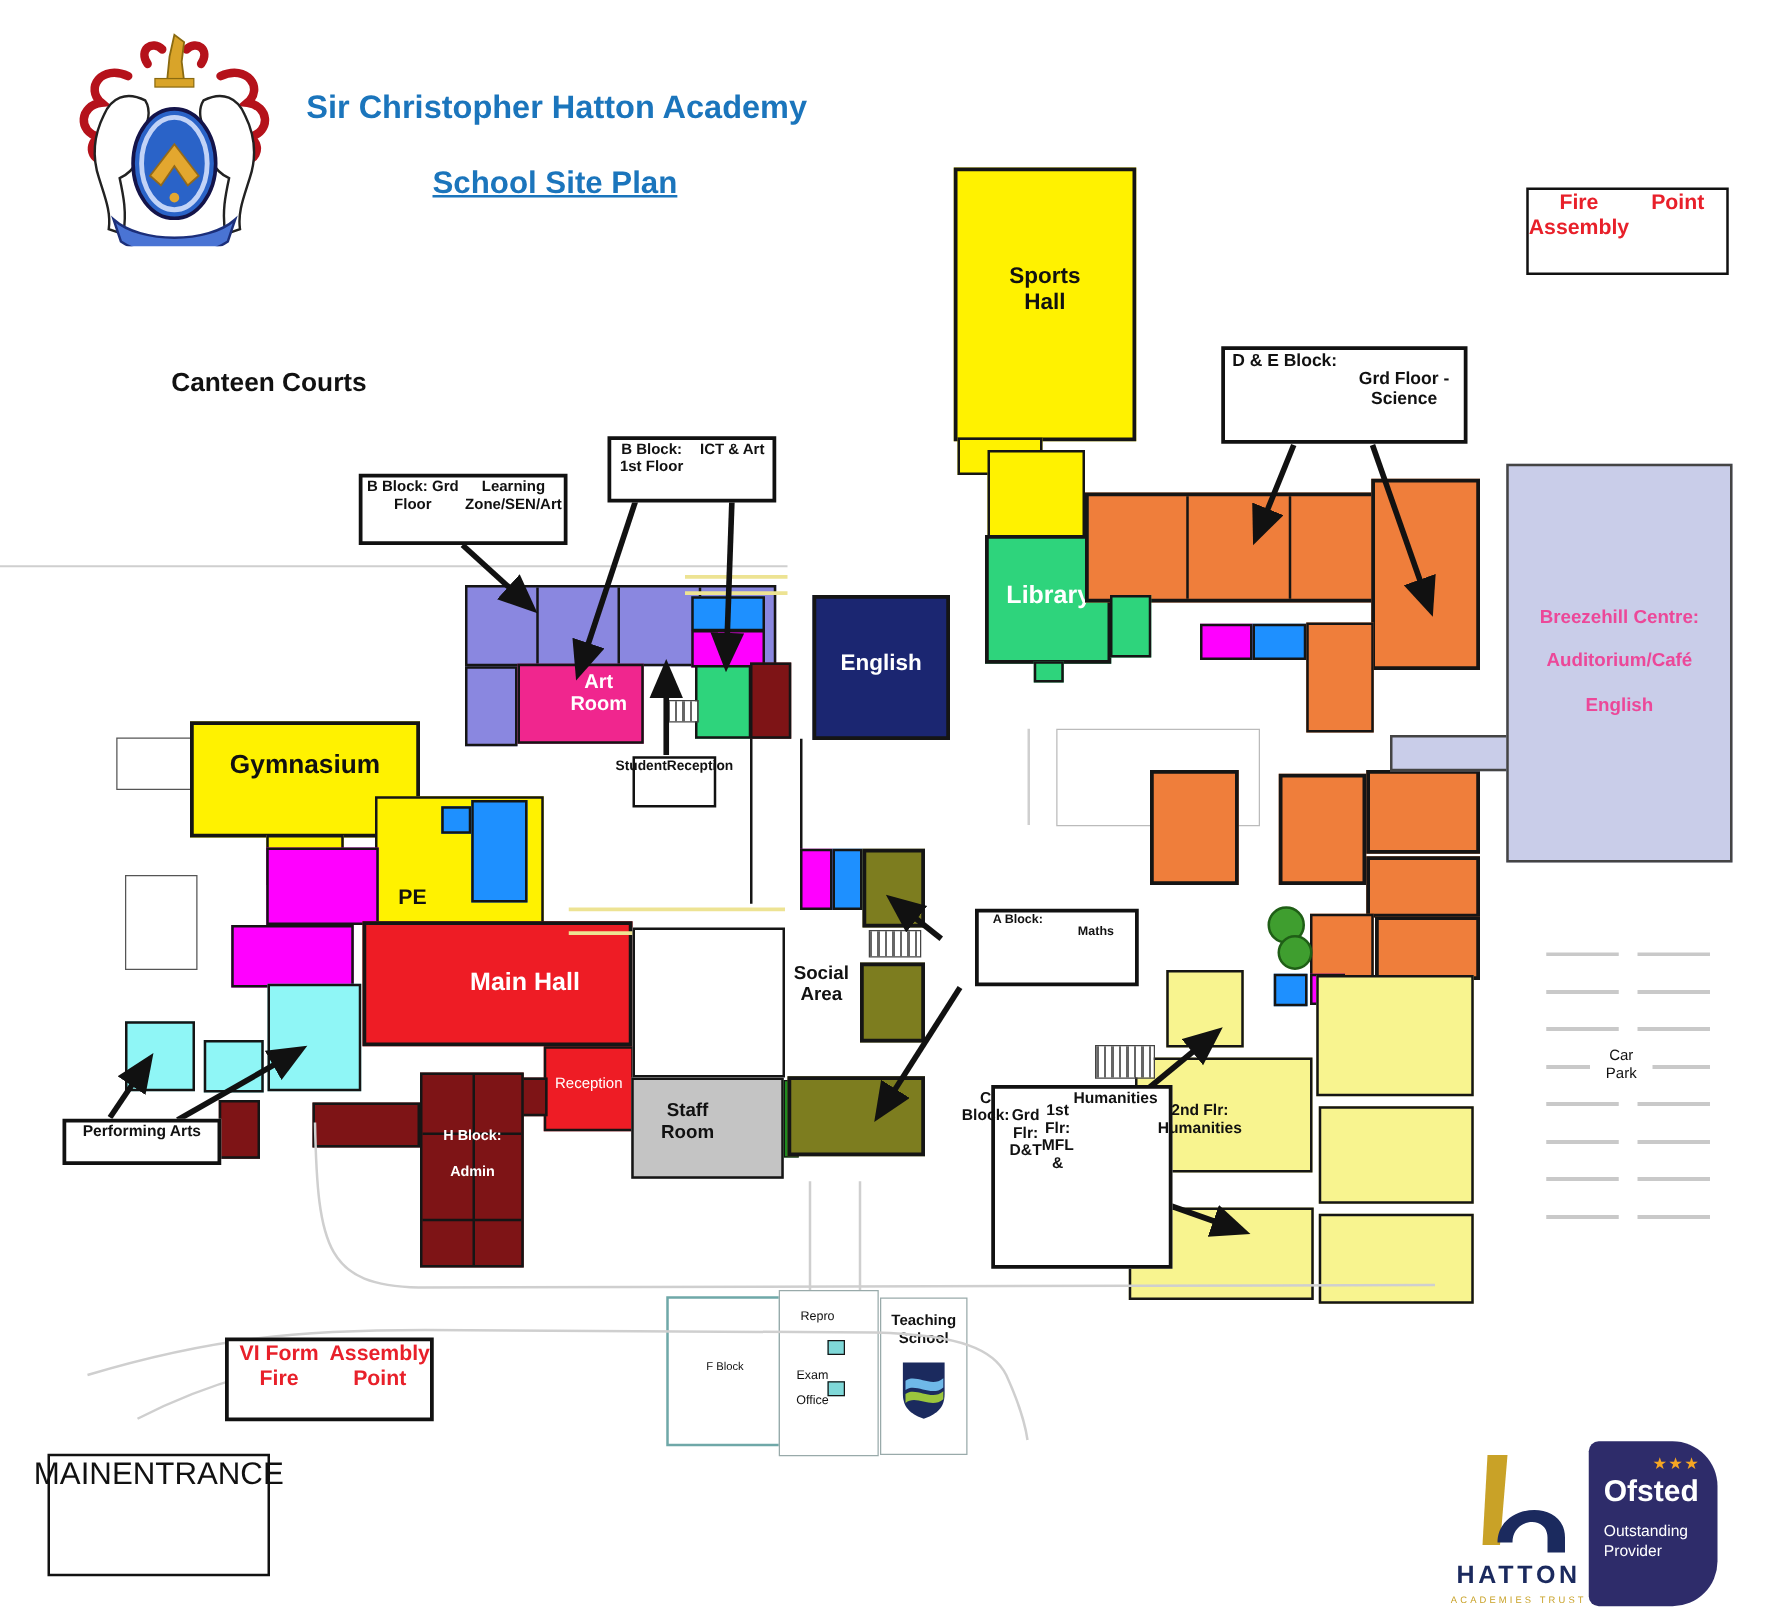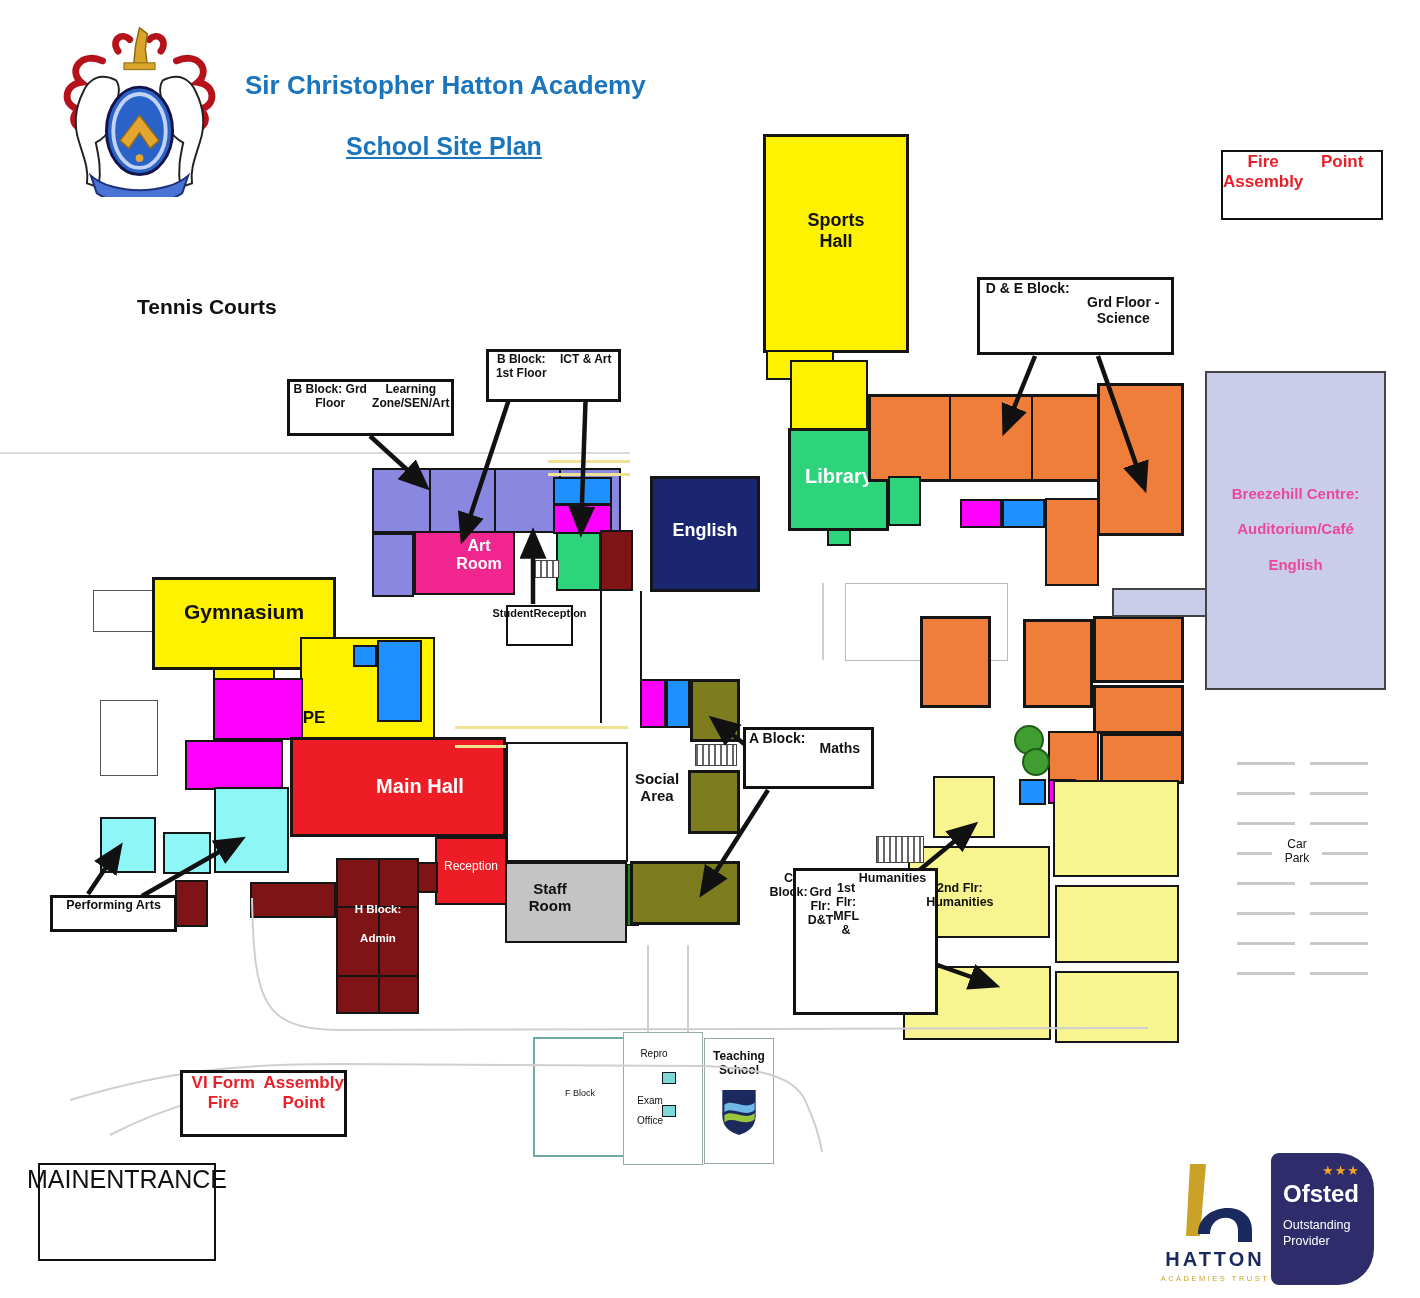"Tennis Courts" div.abs { text: Tennis -> Canteen }
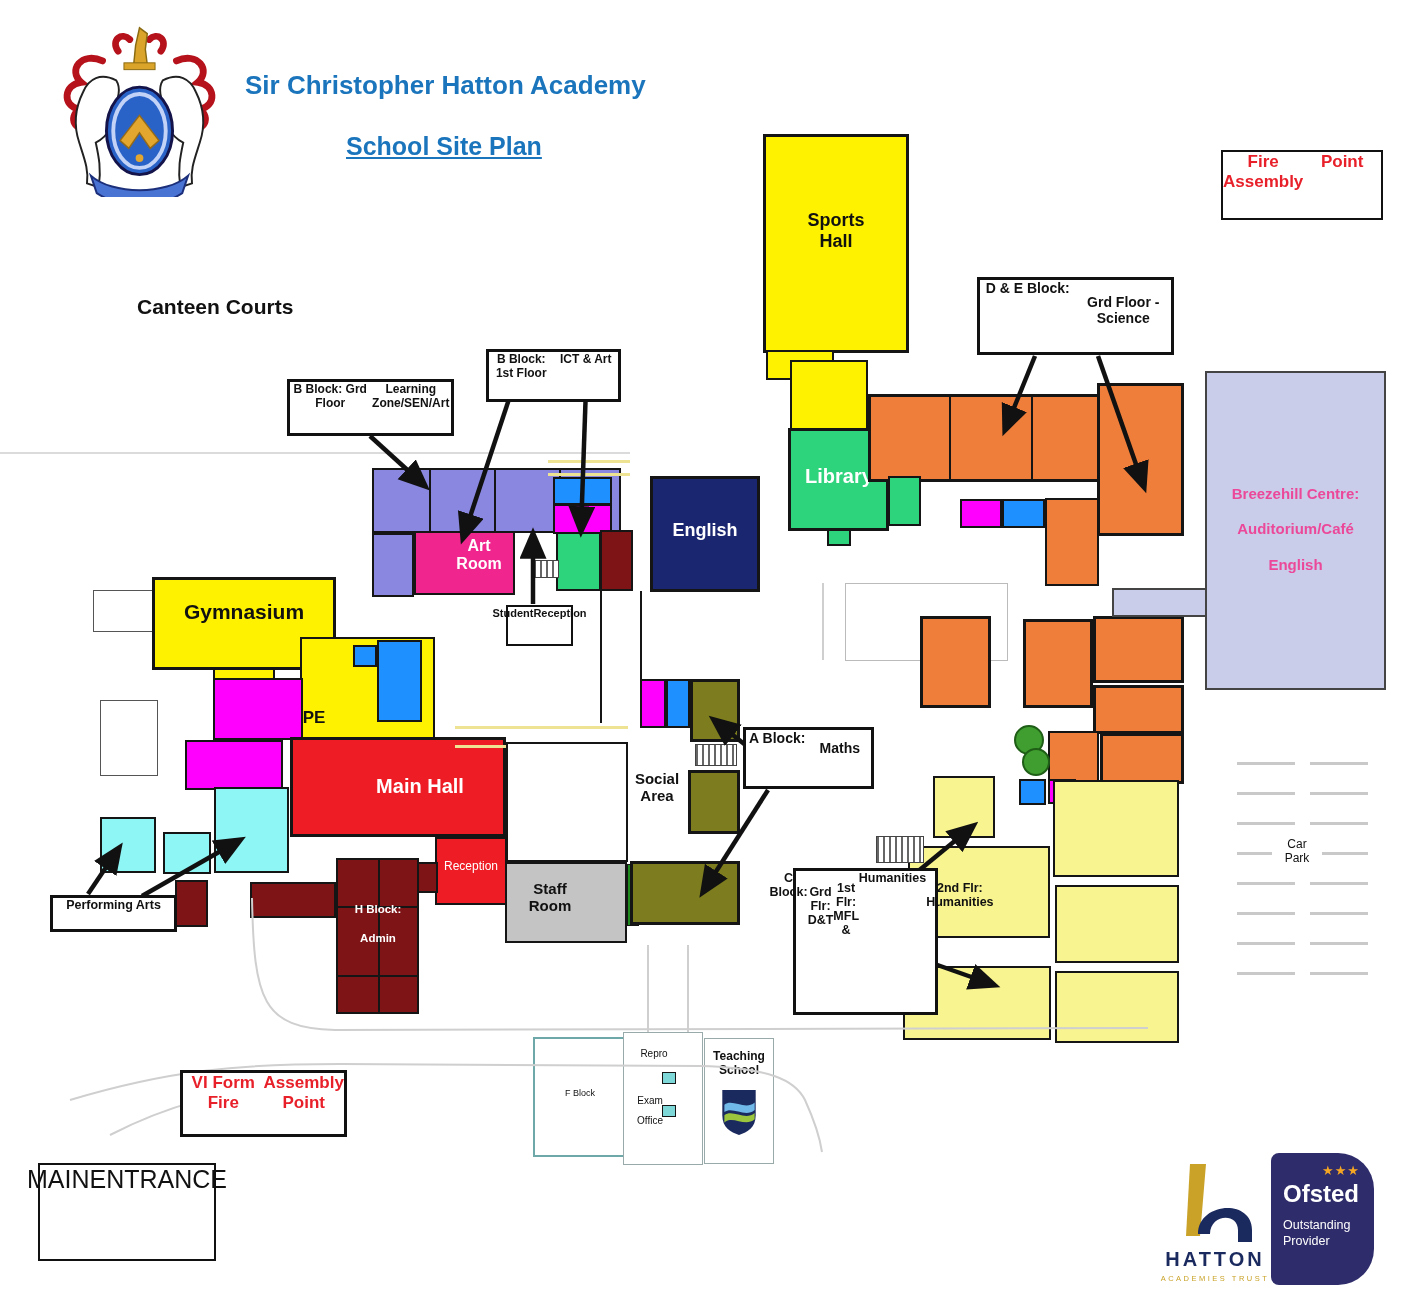"PE" div.blab { left: 296px -> 312px }
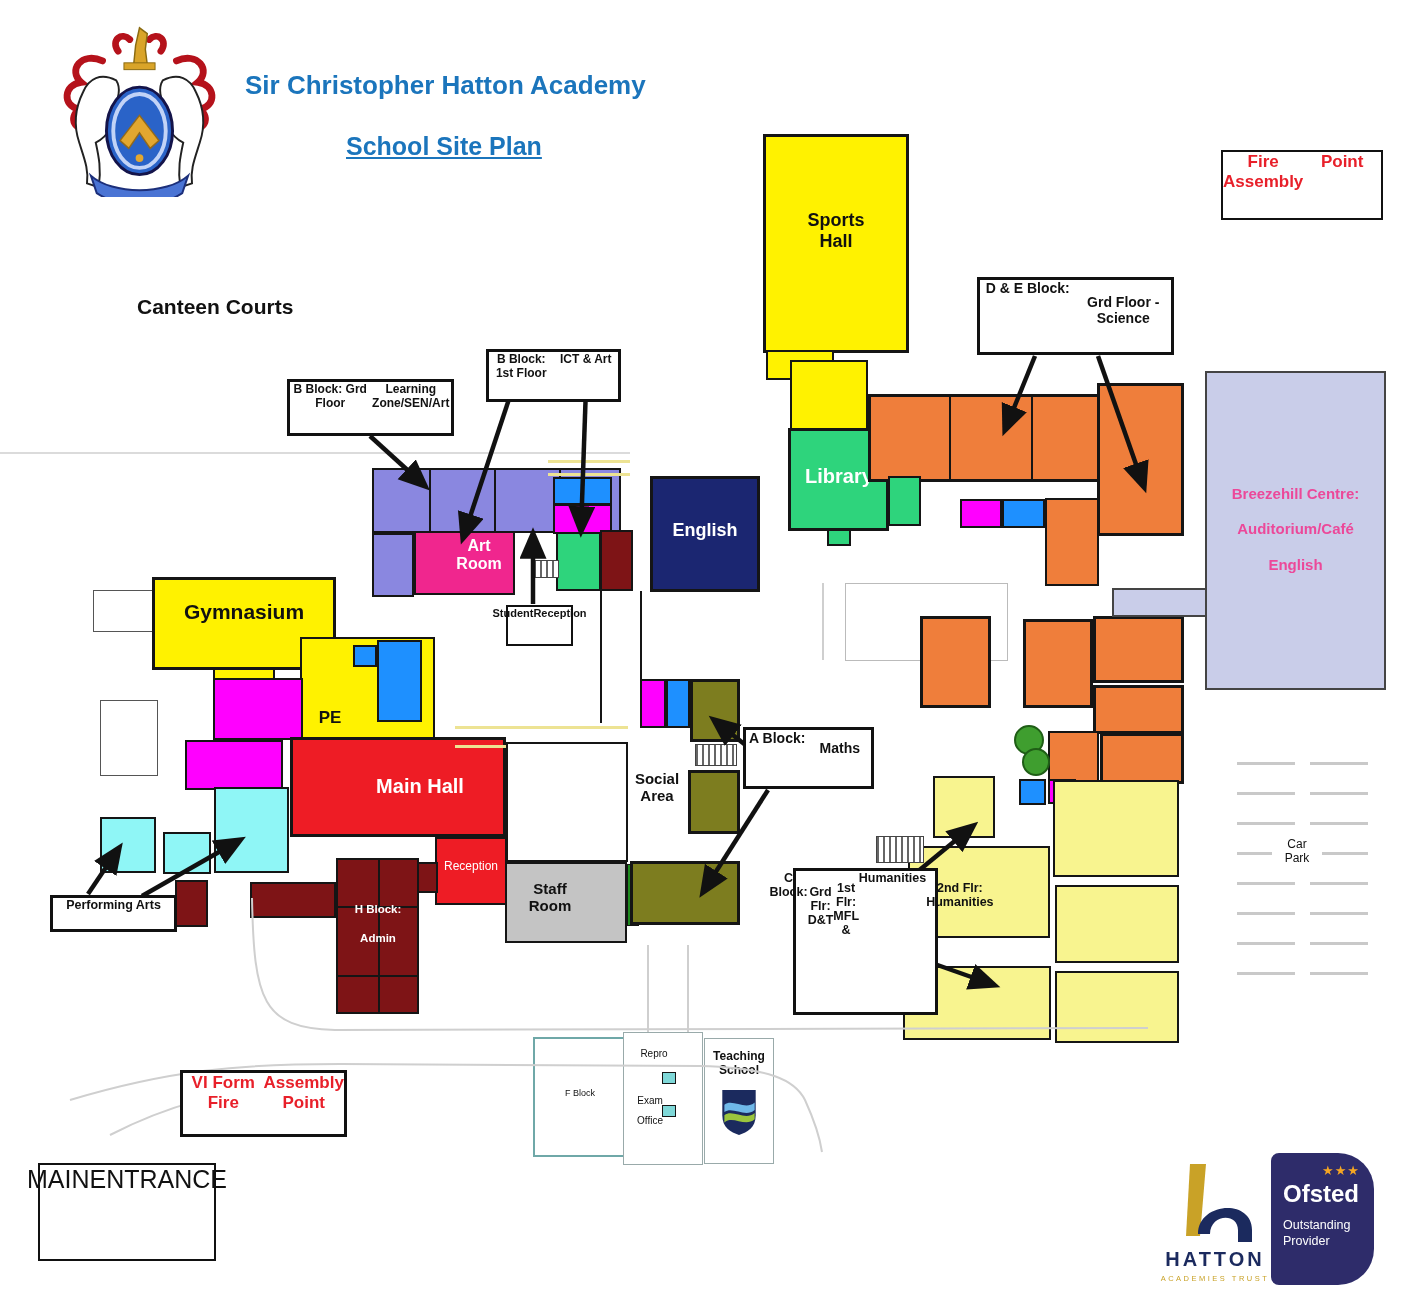"A Block:" div.callout { font-size: 14px -> 10px; left: 743px -> 780px }
